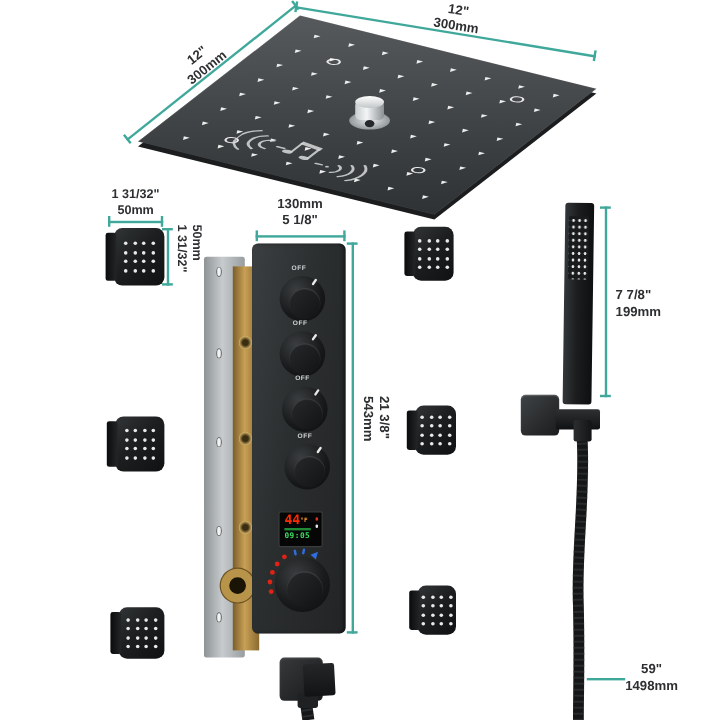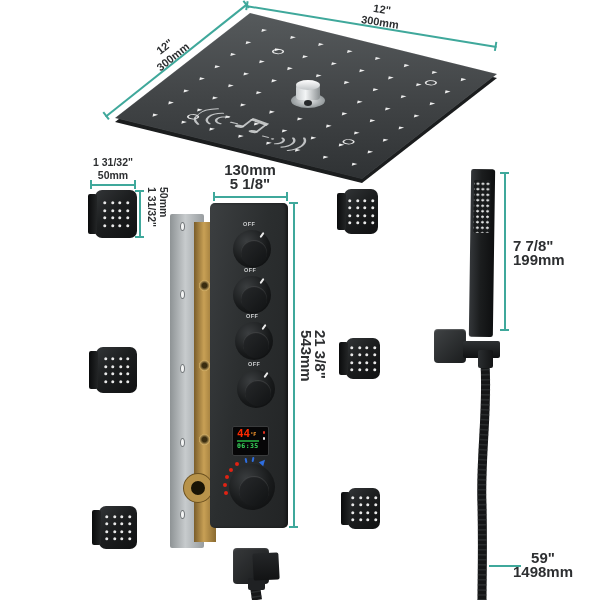"130mm" .big { font-size: 15px -> 11px }
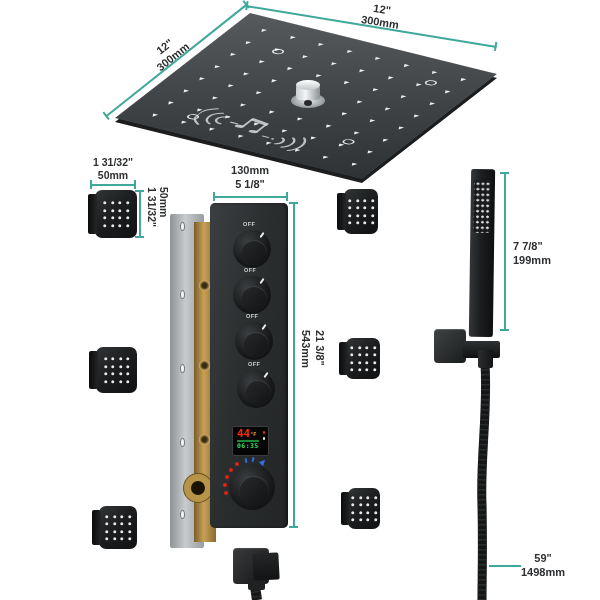"06:35" div.time { text: 06:35 -> 09:05 }
